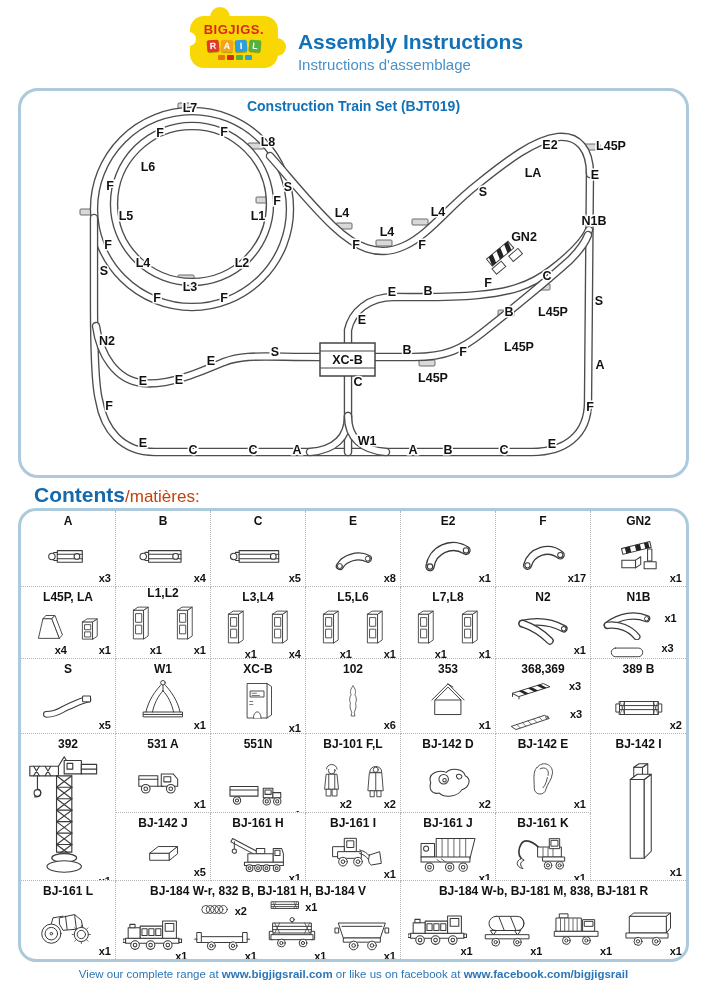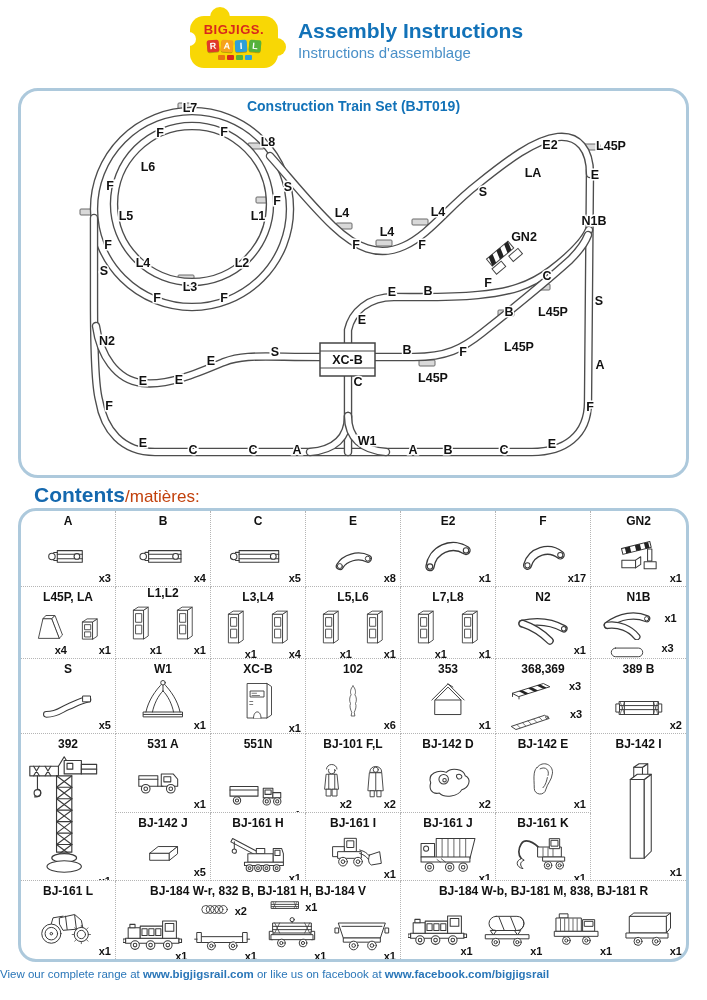"BIGJIGS." #header { align-items: center -> flex-end }
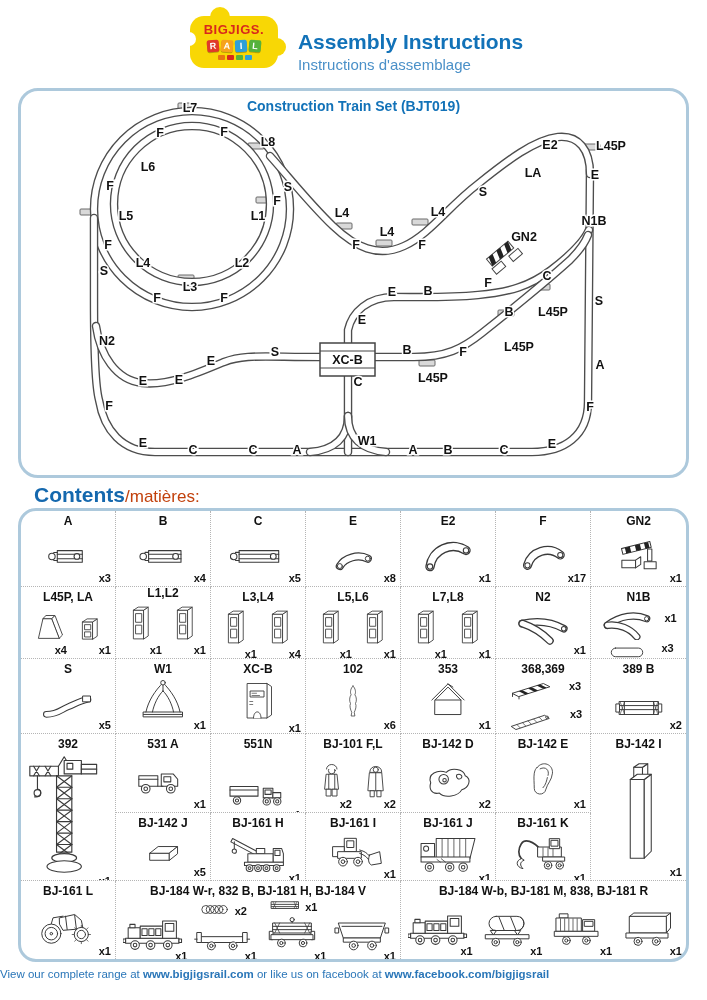"View our complete range at" #footer { text-align: left -> center }
